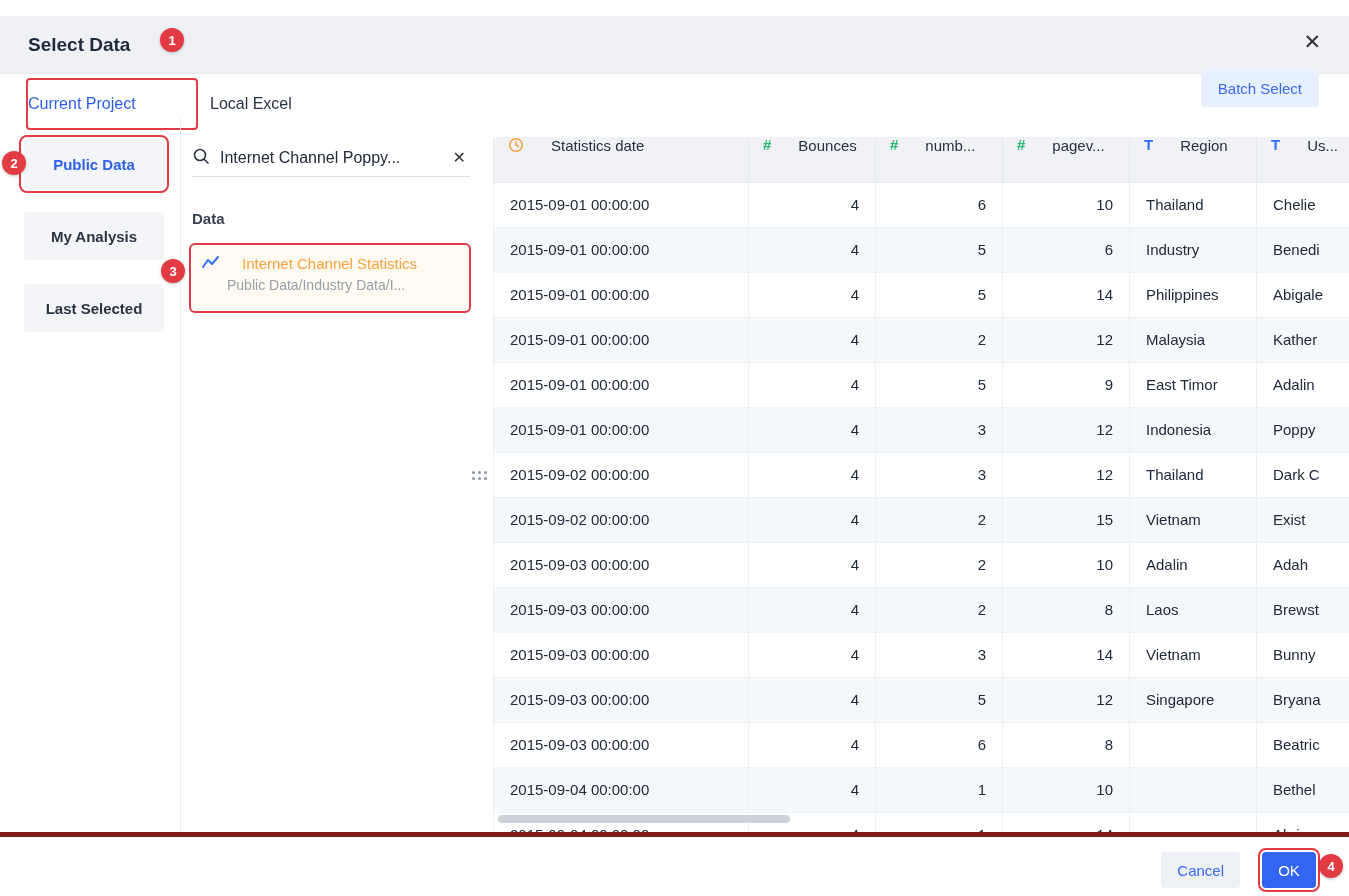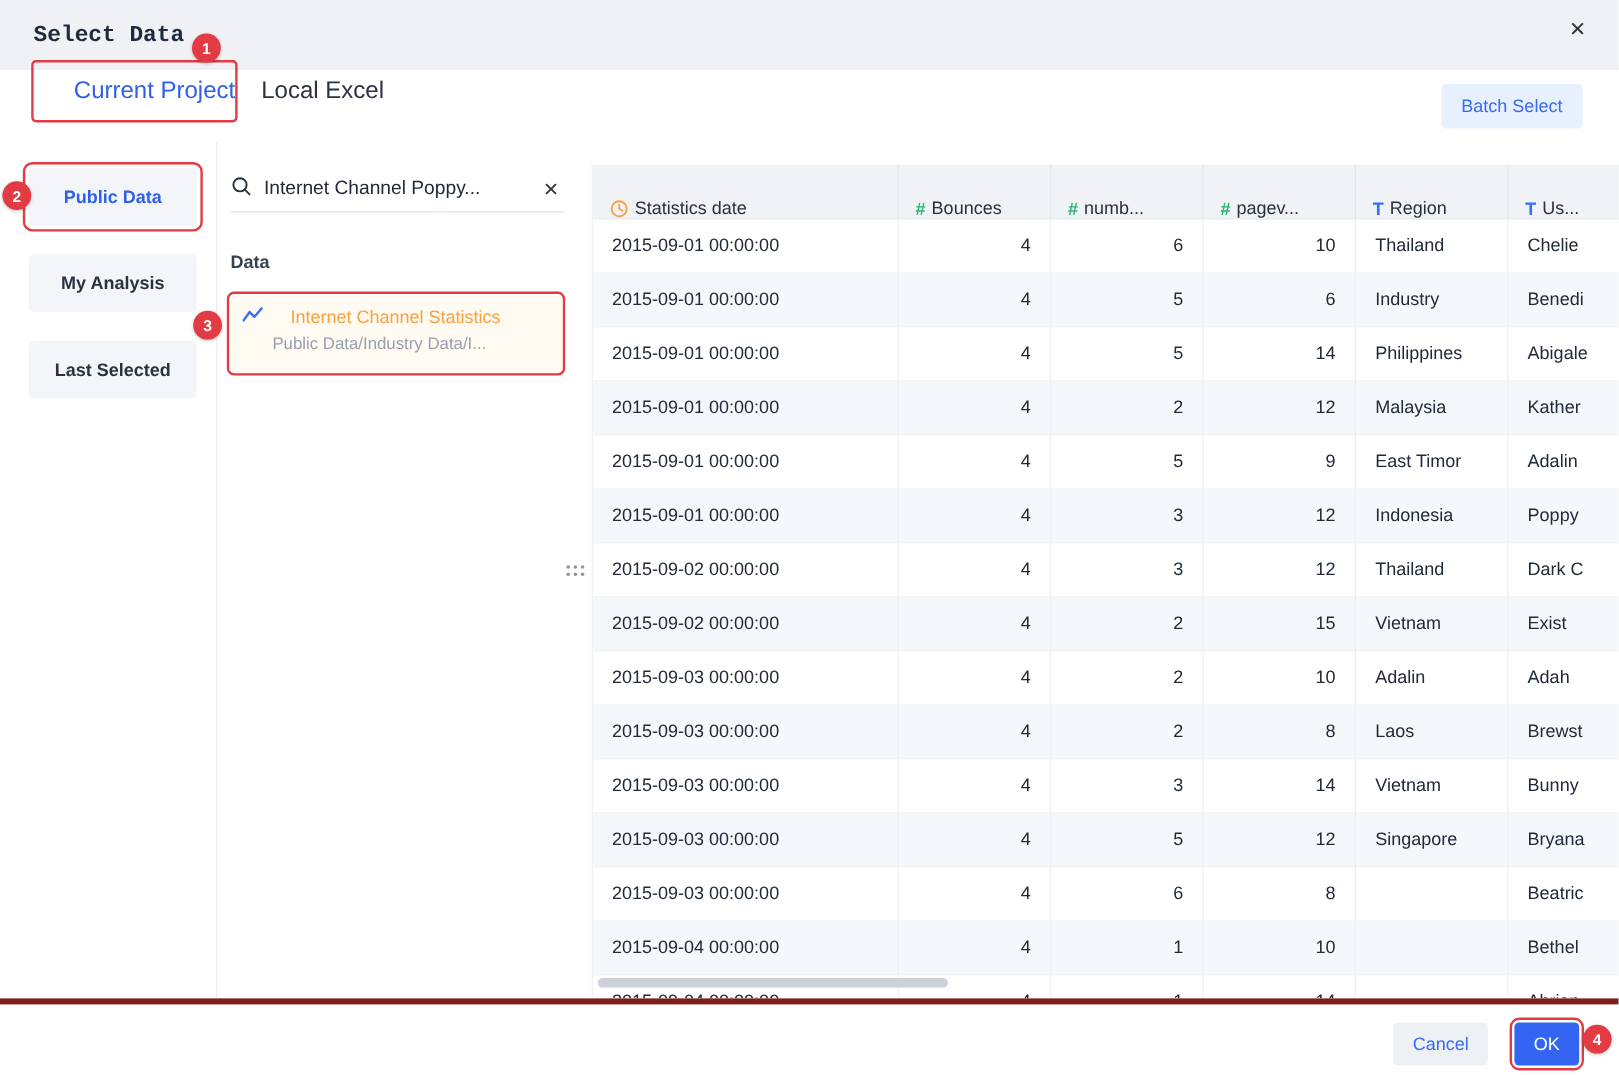"Select Data" .dlg-header { font-family: Liberation Mono, monospace -> none; top: 0 -> 16px }
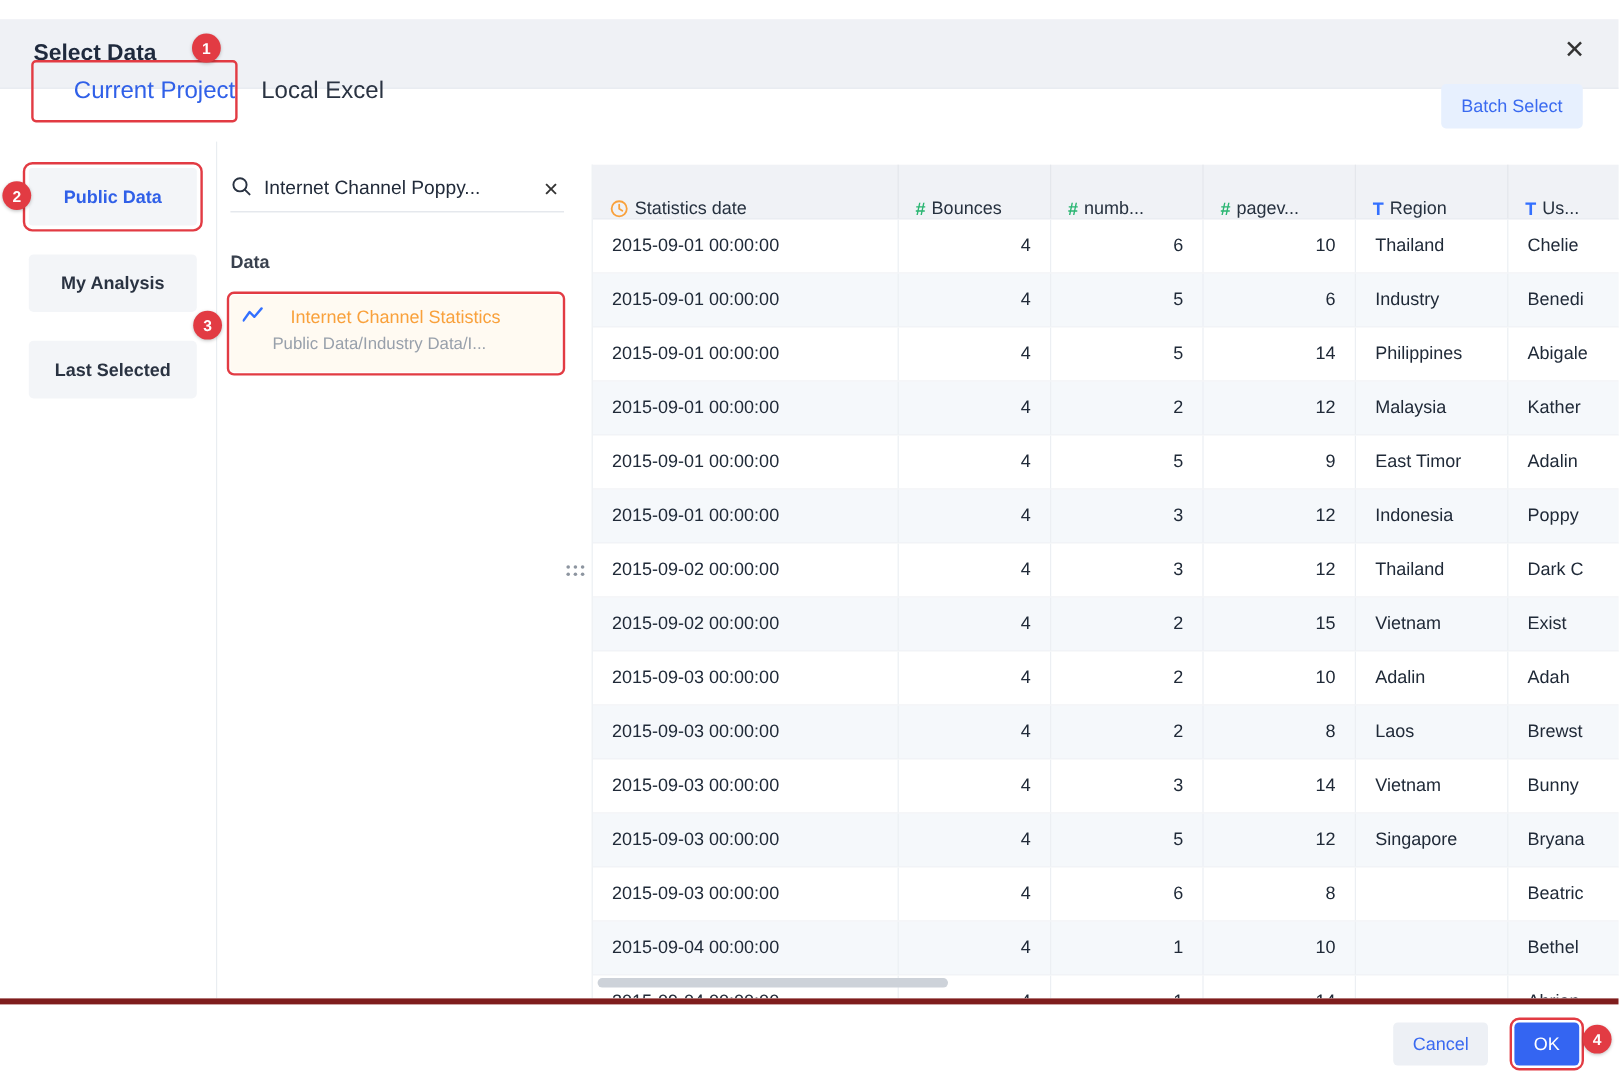"Current Project" .tab { font-size: 20px -> 16px; text-align: right -> left; top: 52px -> 80px }
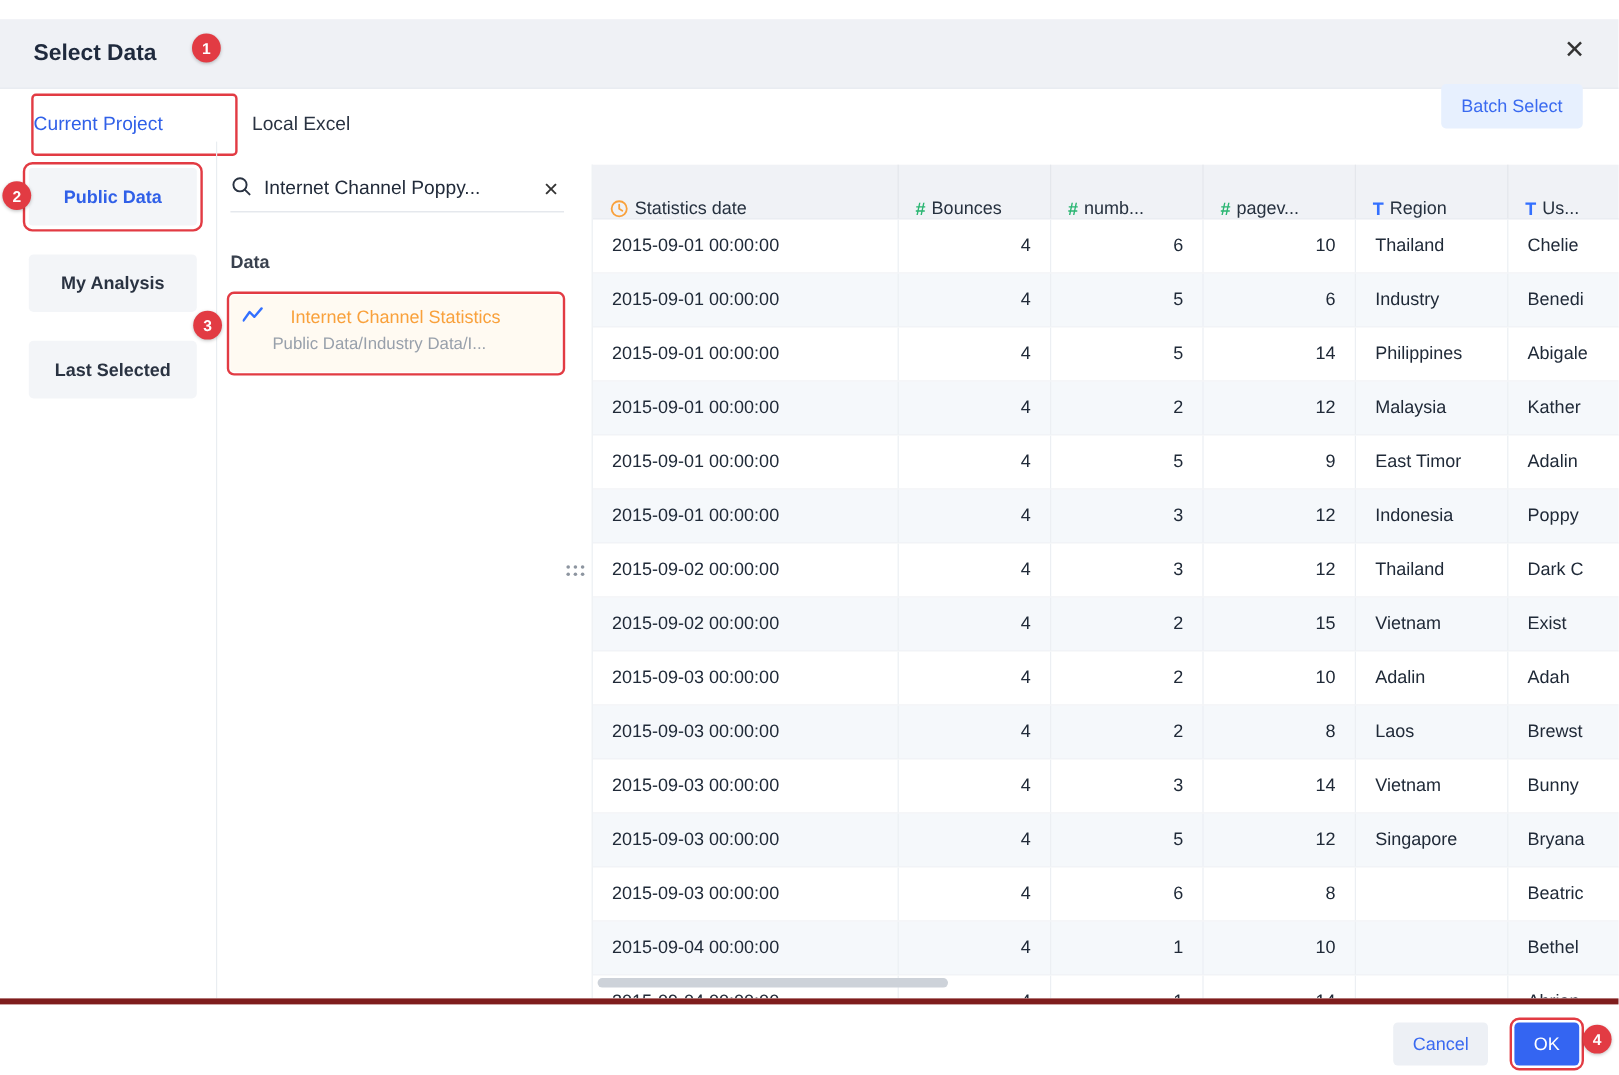"Statistics date" .th { align-items: flex-end -> flex-start; gap: 5px -> 27px }
